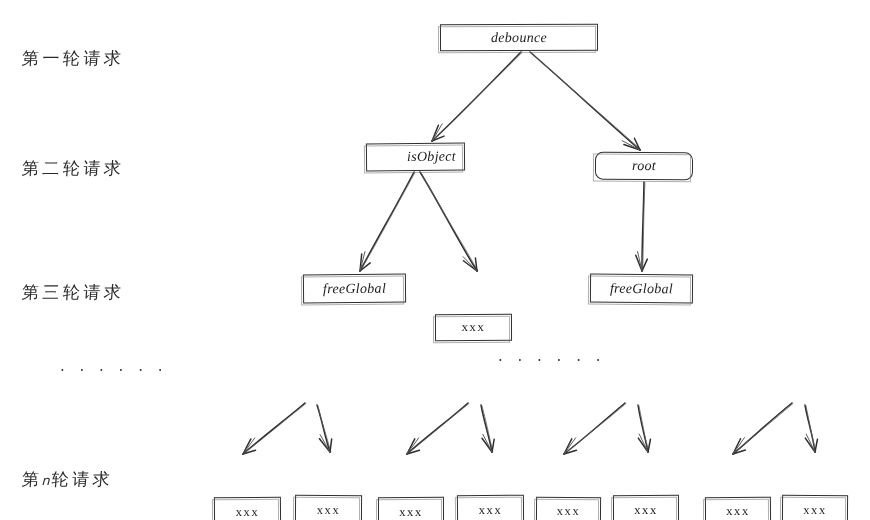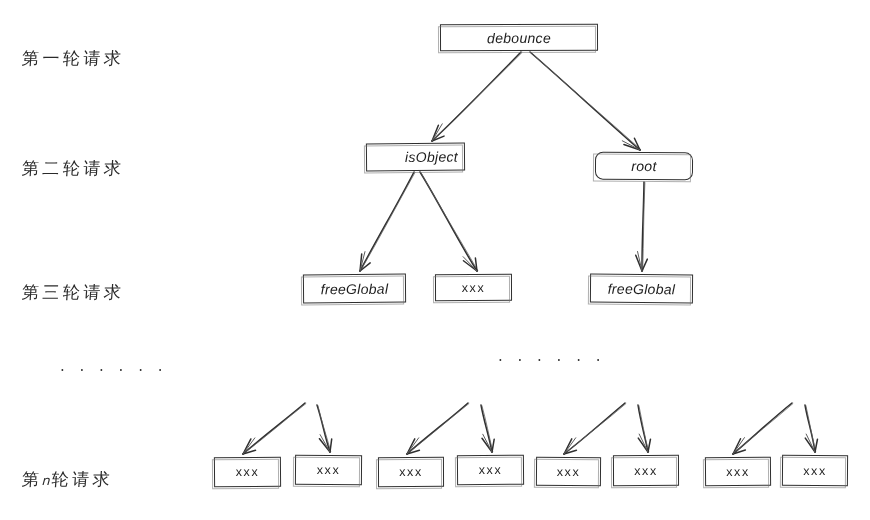"debounce" .node { font-family: Liberation Sans, sans-serif -> Liberation Serif, serif }
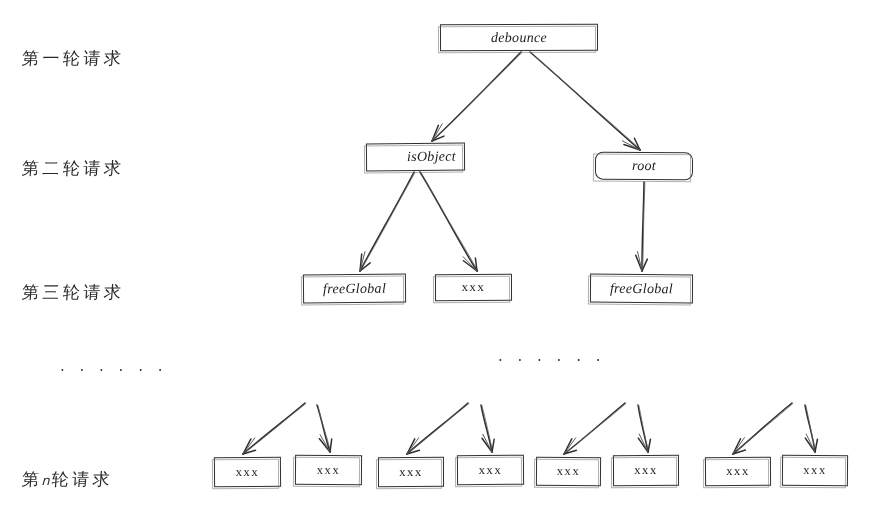"xxx" .node.small { margin-top: none -> 40px }
